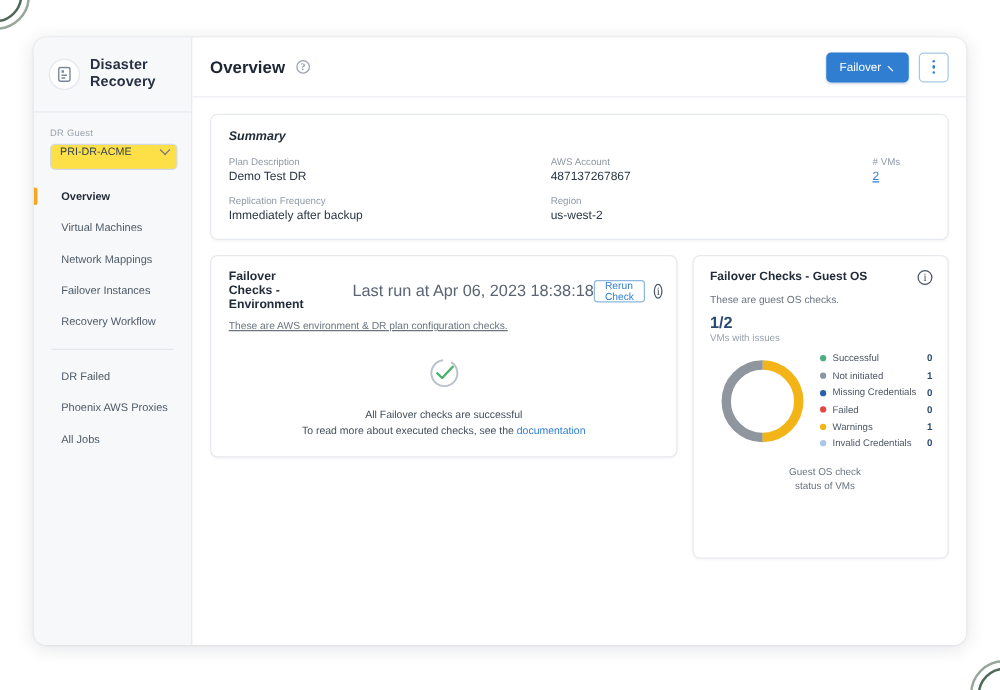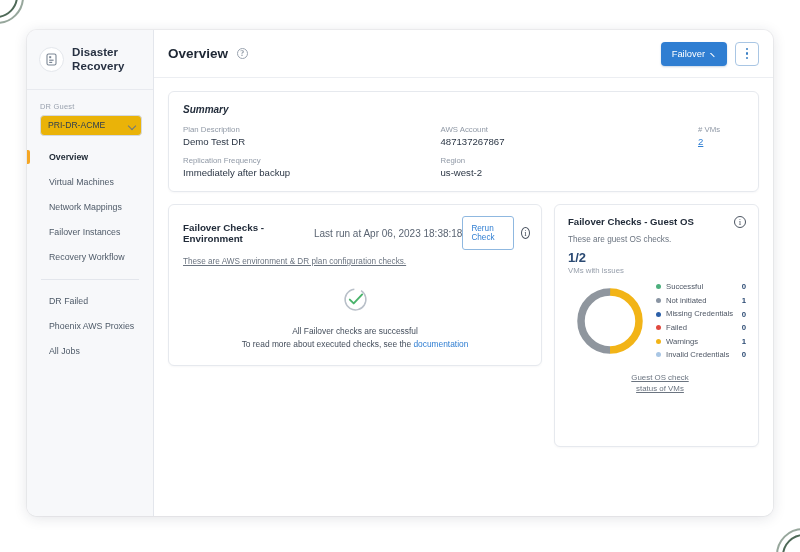"PRI-DR-ACME" .dr-plan-select { align-items: center -> none; background: #eab308 -> #fde047 }
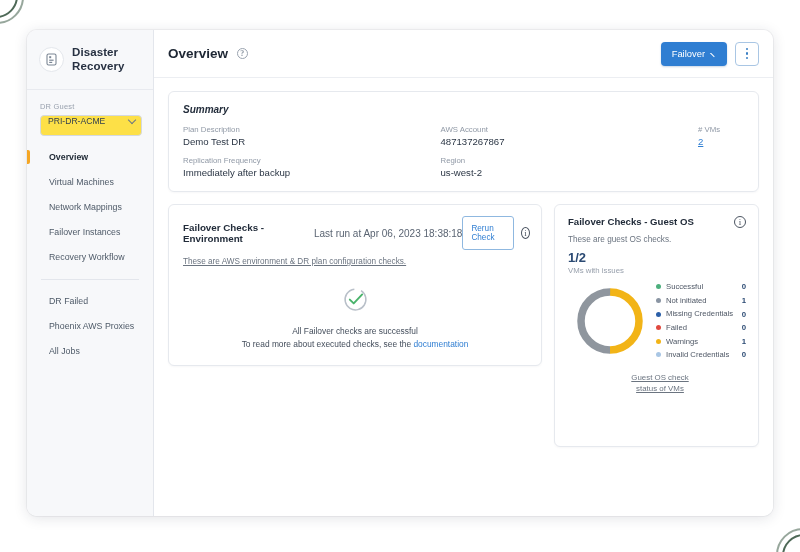"Last run at Apr 06," .env-lastrun { font-size: 10px -> 13px }
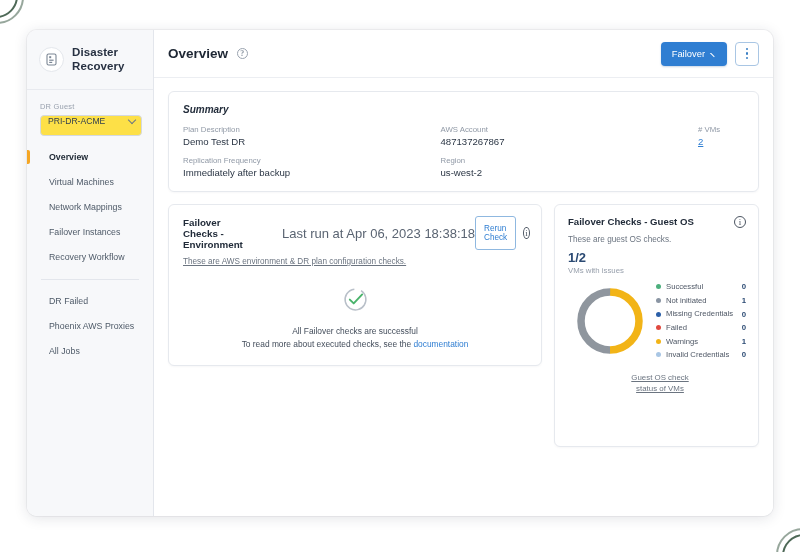"Rerun Check" .btn-rerun { height: 34px -> 18px }
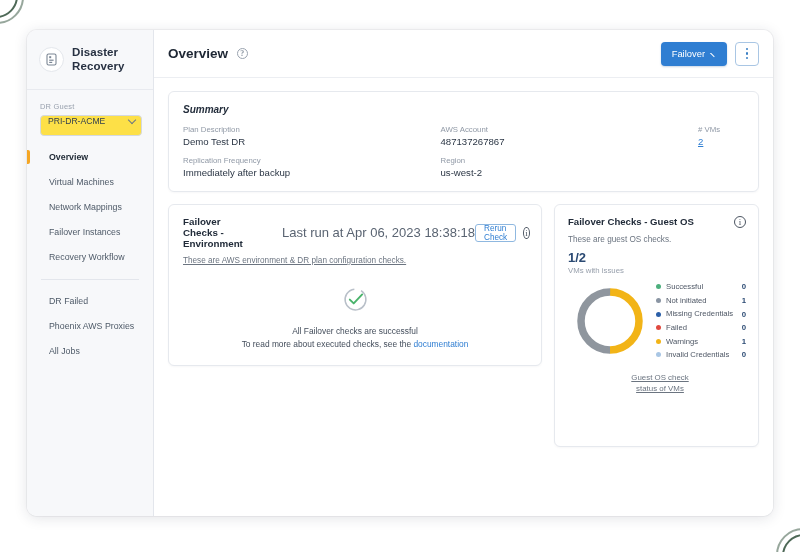"Guest OS check" .guest-caption { text-decoration: underline -> none }
